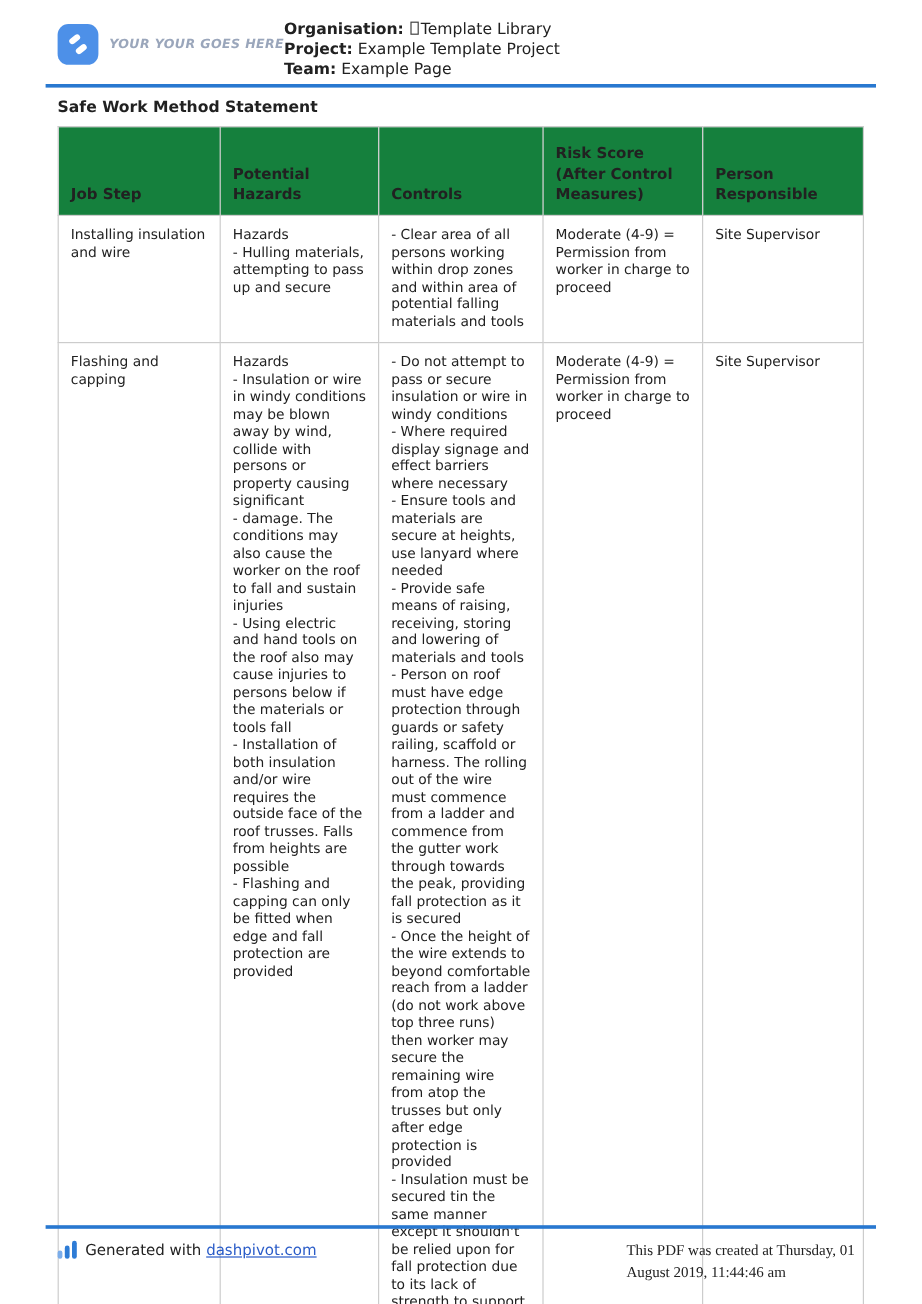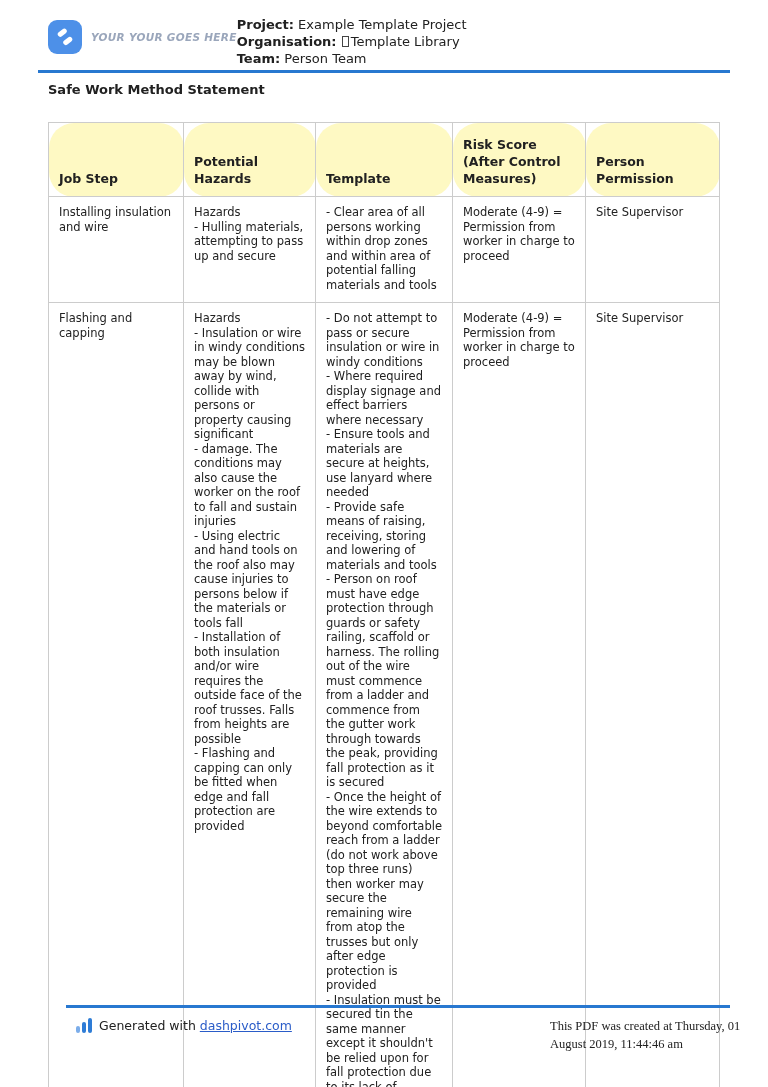"Project: Example Template Project" div.info-line { order: before "Organisation: Template Library" -> after "Organisation: Template Library" }
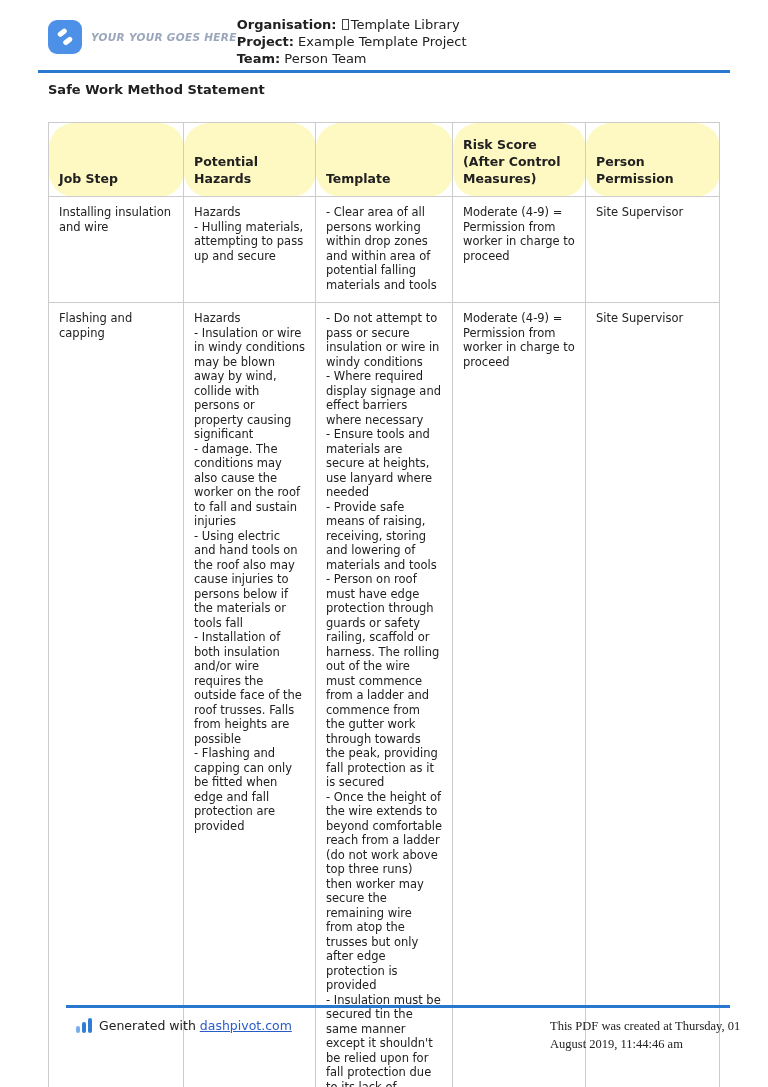"Person Team" span { text: Person Team -> Example Page }
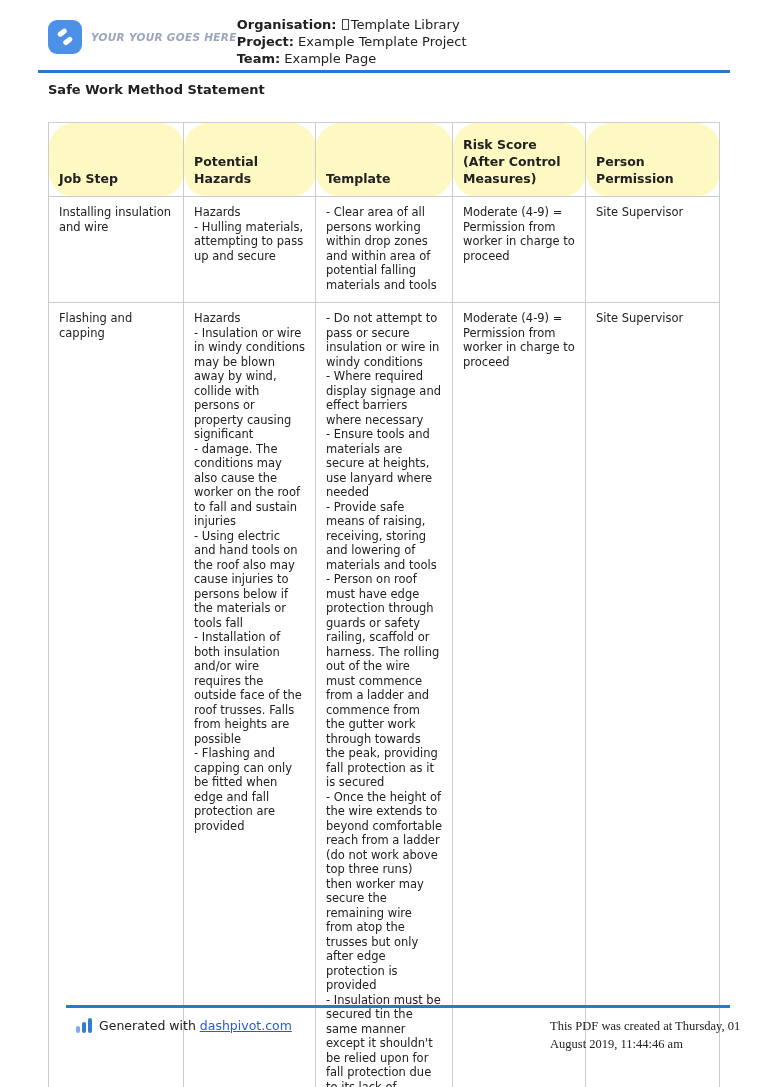"Safe Work Method Statement" .doc-title { margin-bottom: 24px -> 7px }
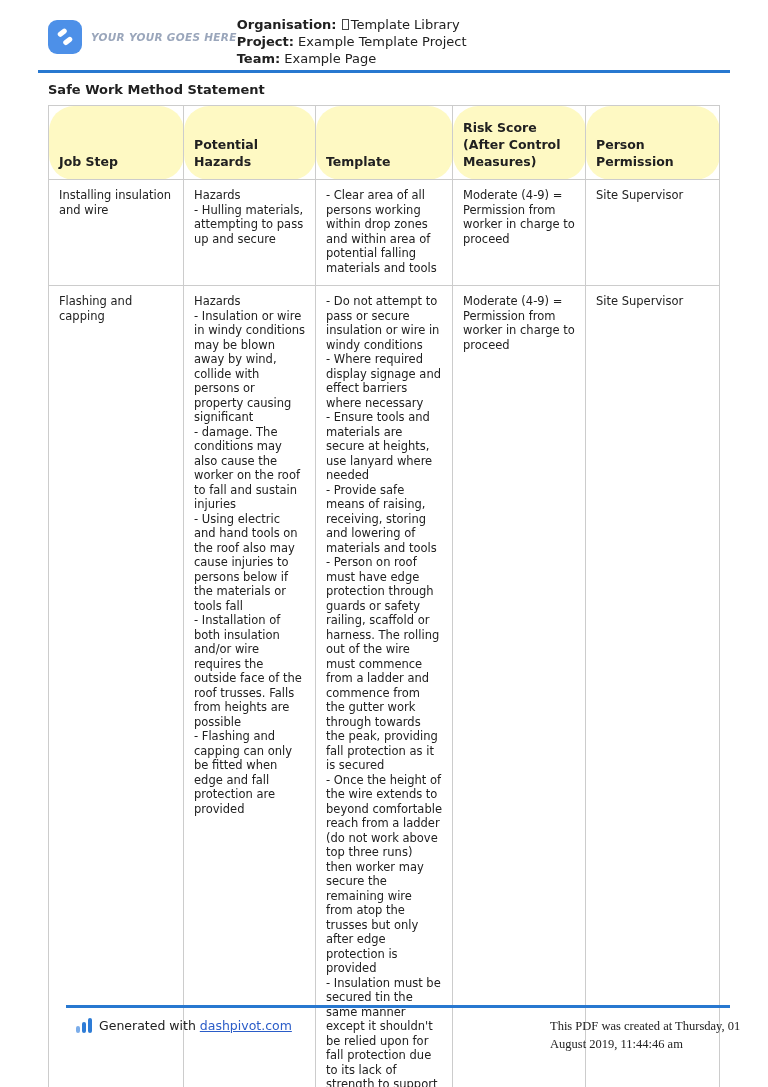"Risk Score (After Control Measures)" .swms th { background: #fef9c3 -> #15803d; border-radius: 25px -> none }
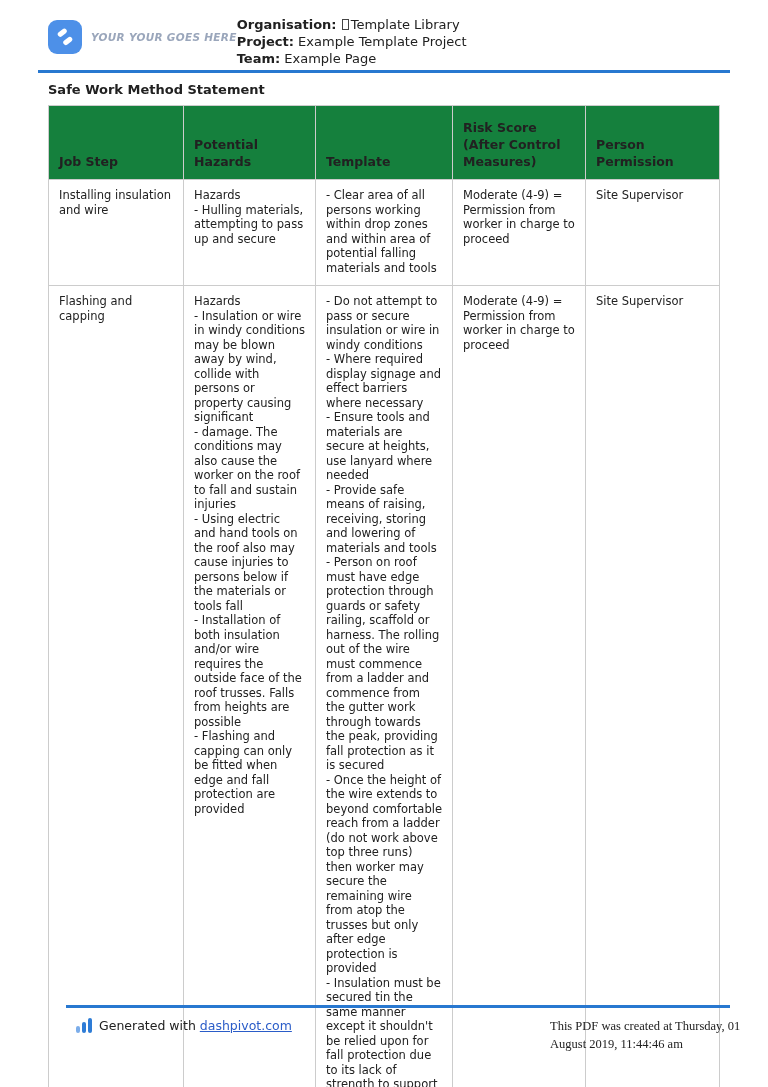"Person Permission" th { text: Permission -> Responsible }
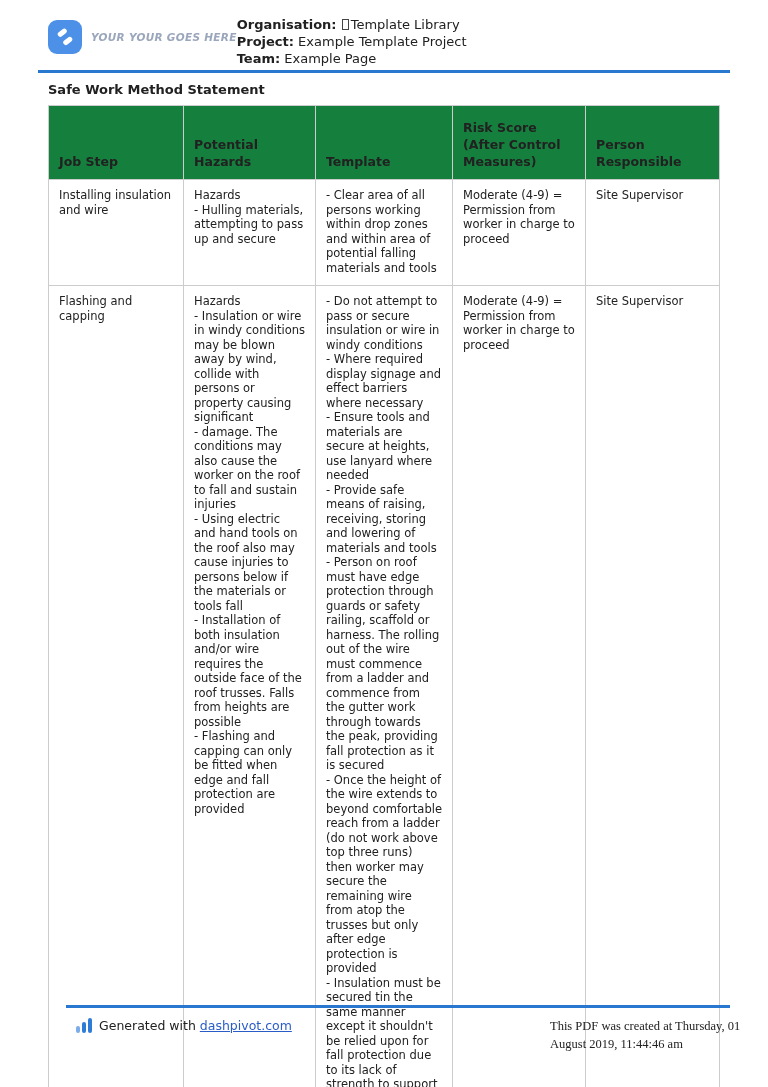"Template" th { text: Template -> Controls }
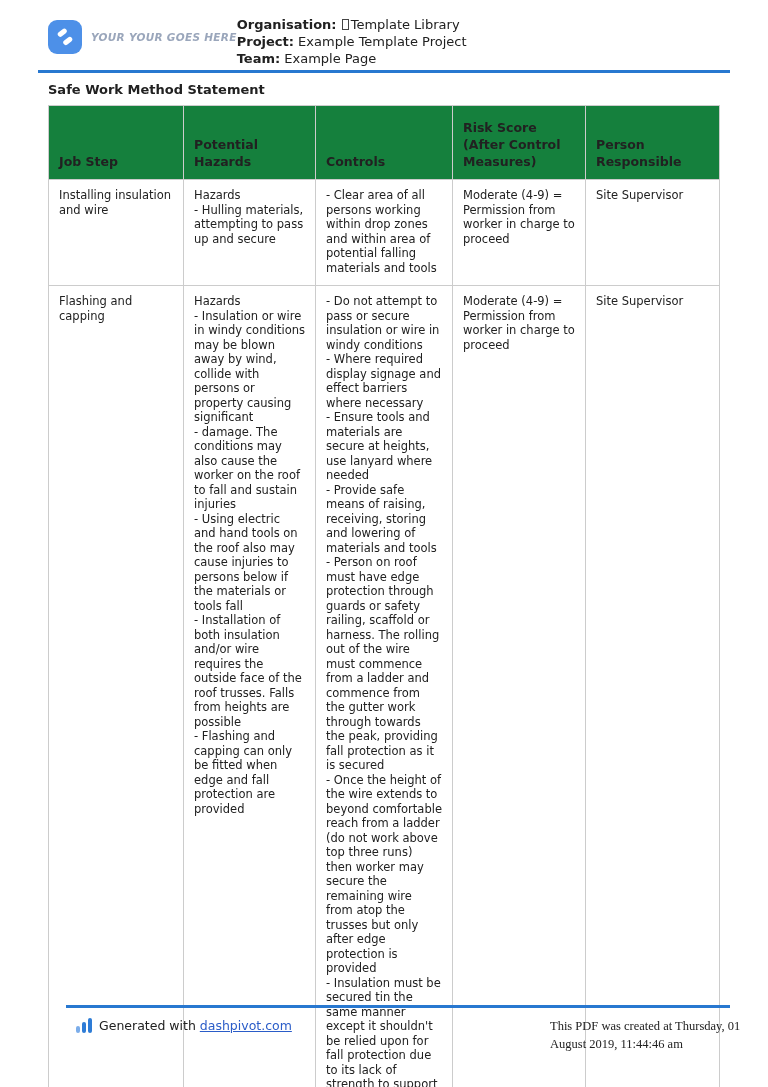"Generated with dashpivot.com" .footer-wrap { bottom: 16px -> 0; padding-left: 28px -> none }
